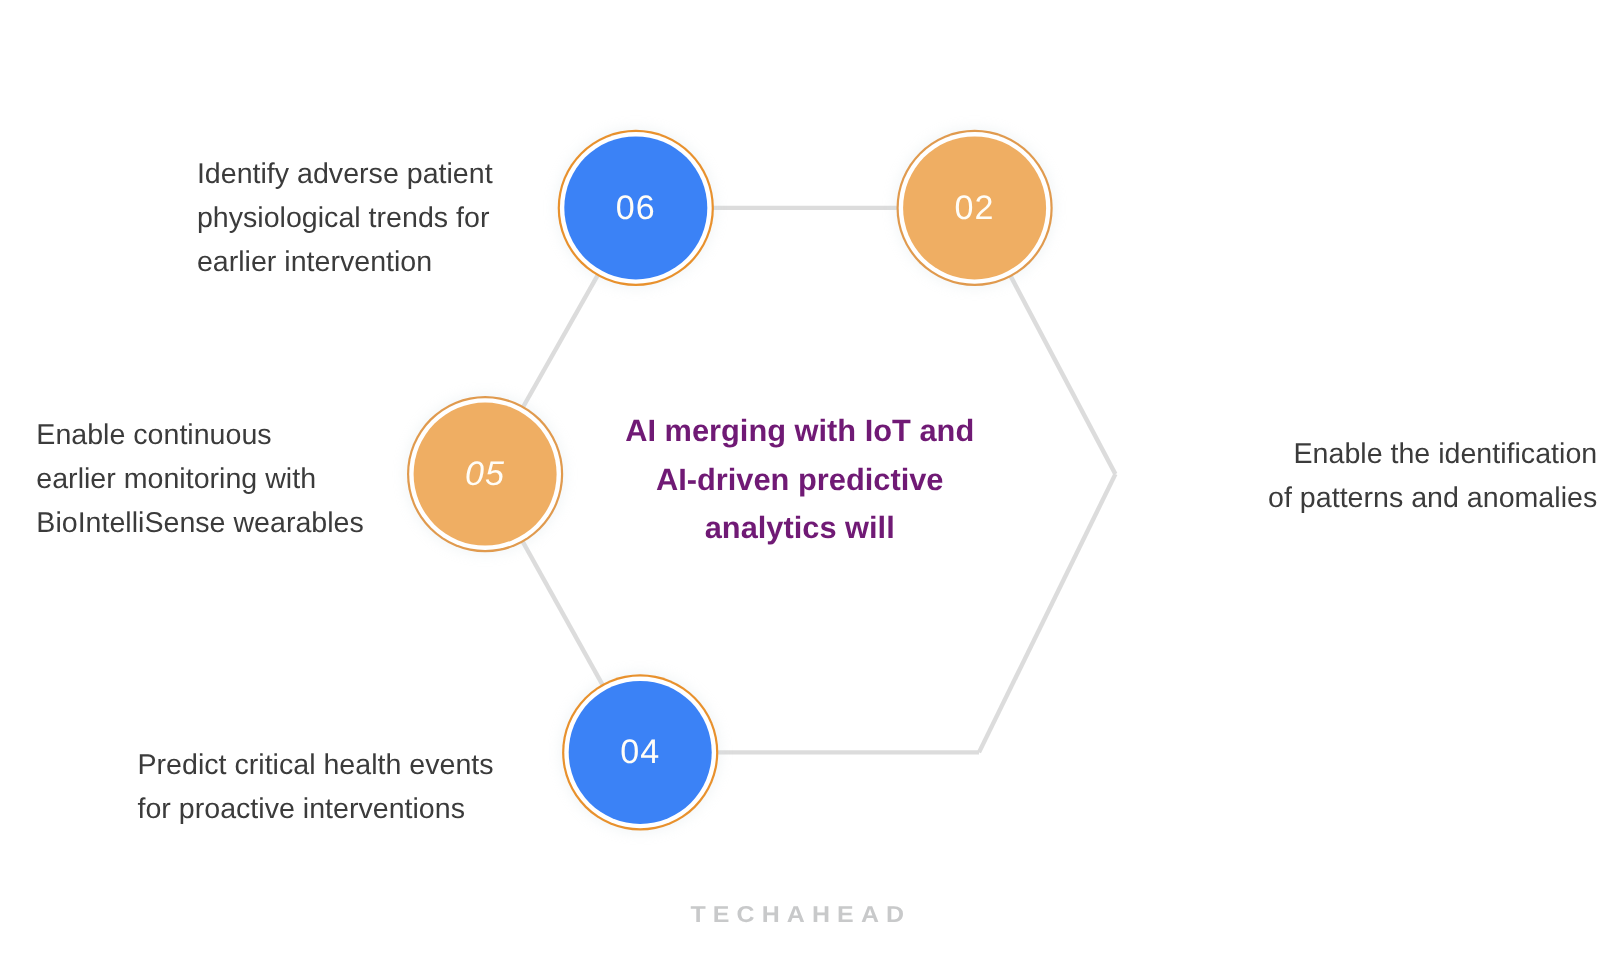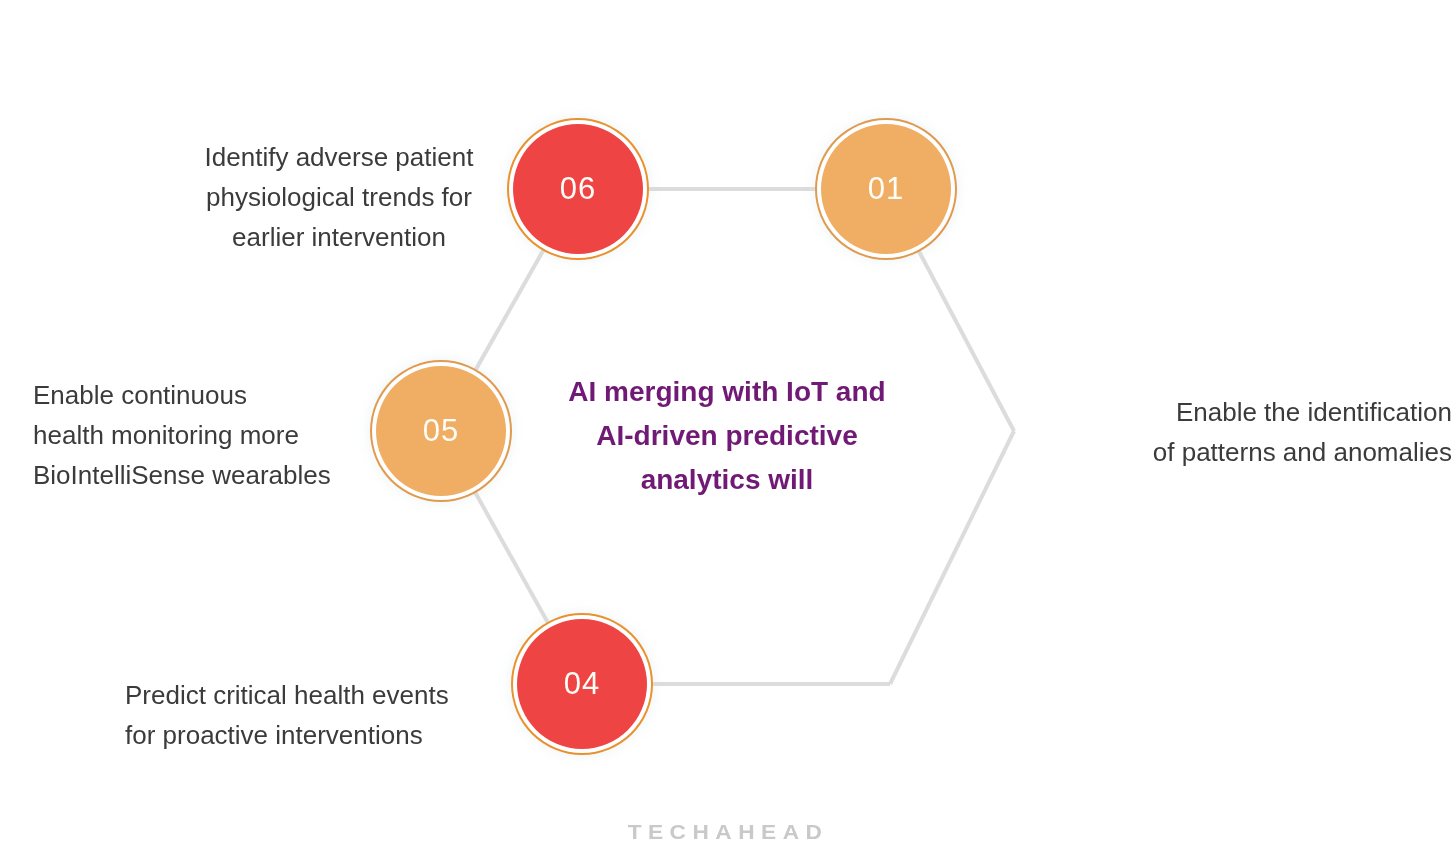"Identify adverse patient" div.node-label { text-align: center -> none }
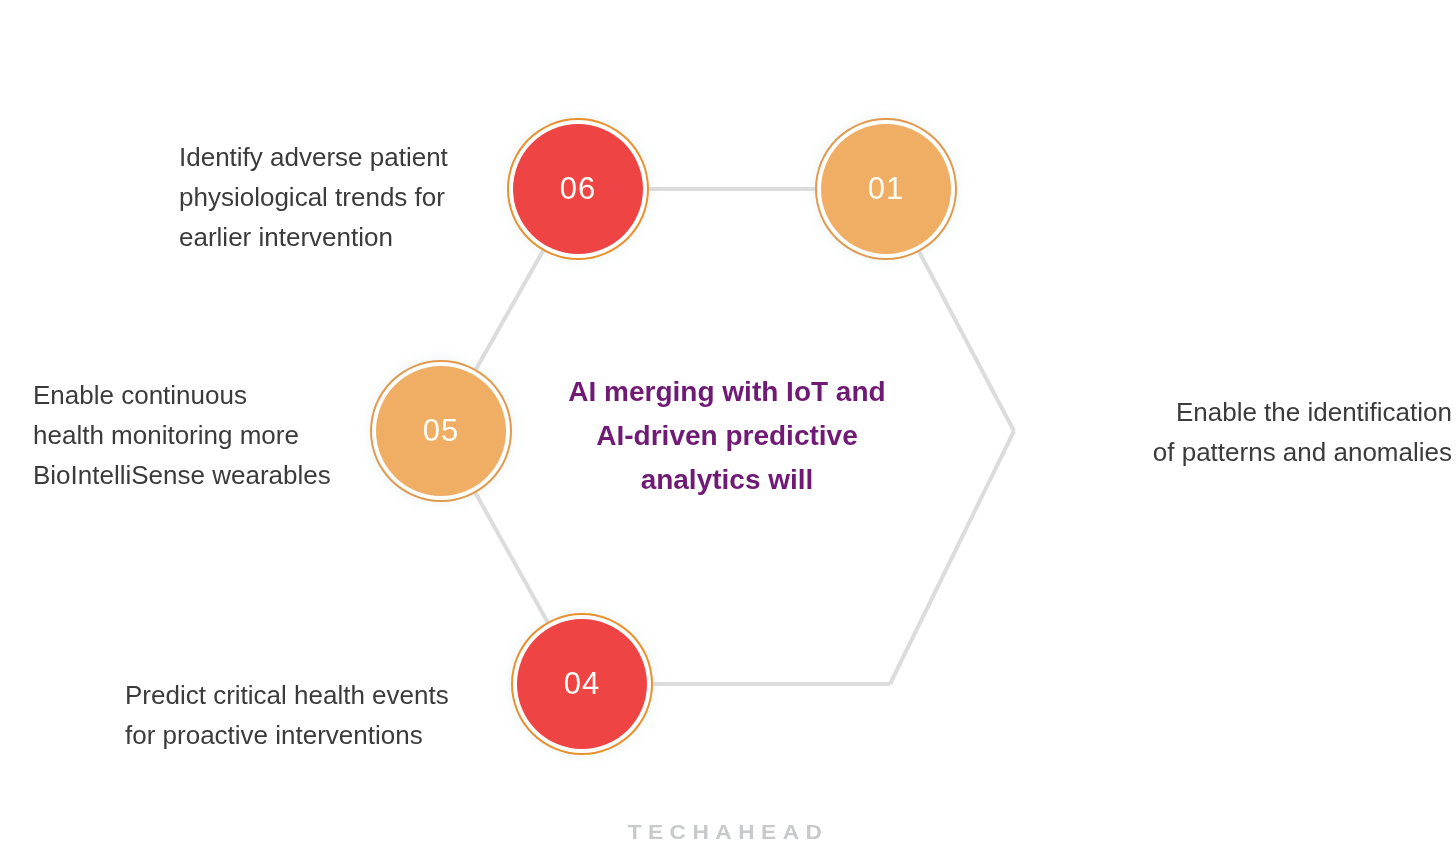"06" .node-circle.dark { background: #ef4444 -> #3b82f6 }
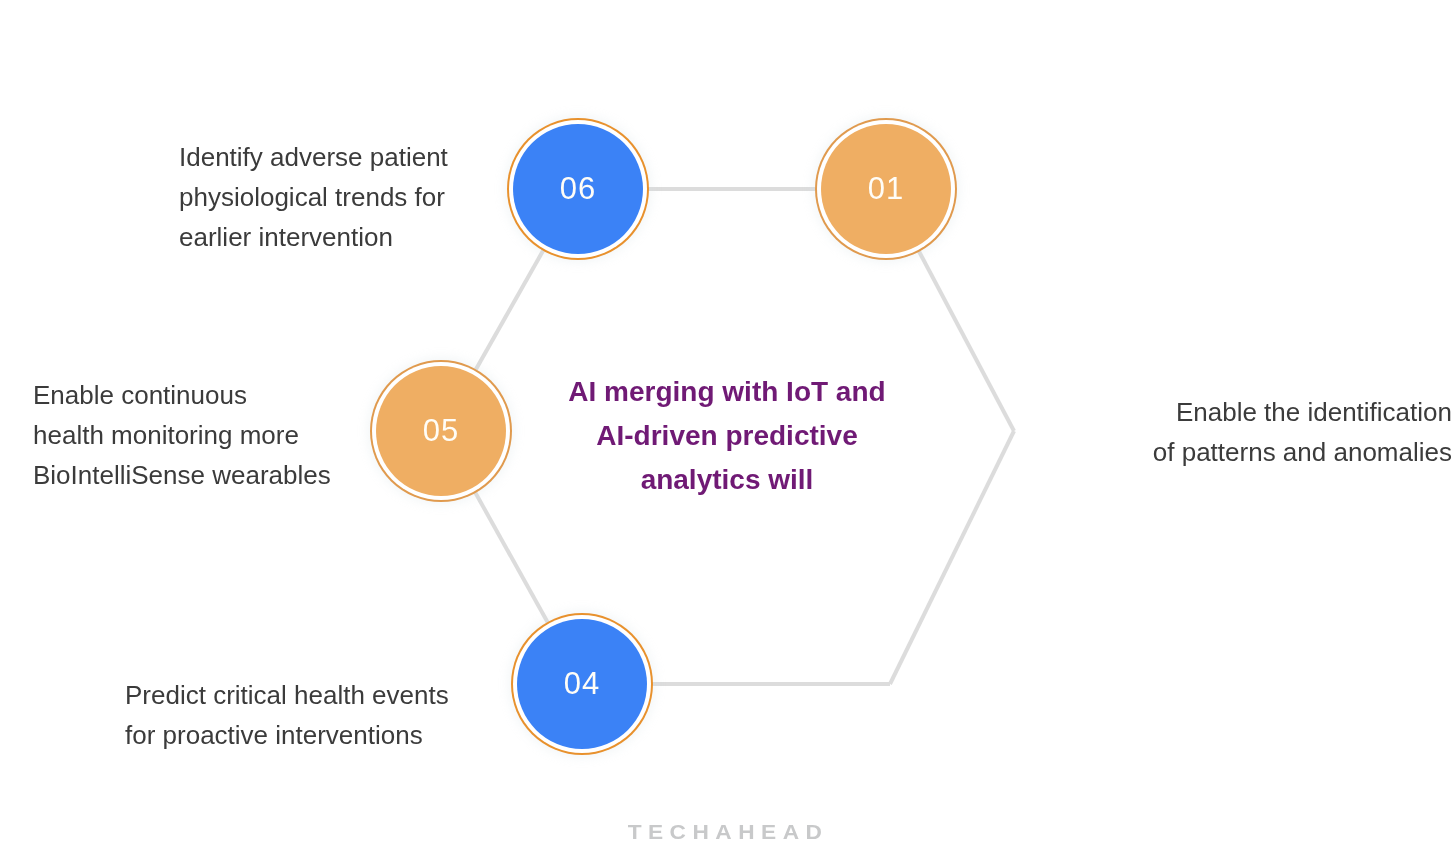"01" span.node-number { text: 01 -> 02 }
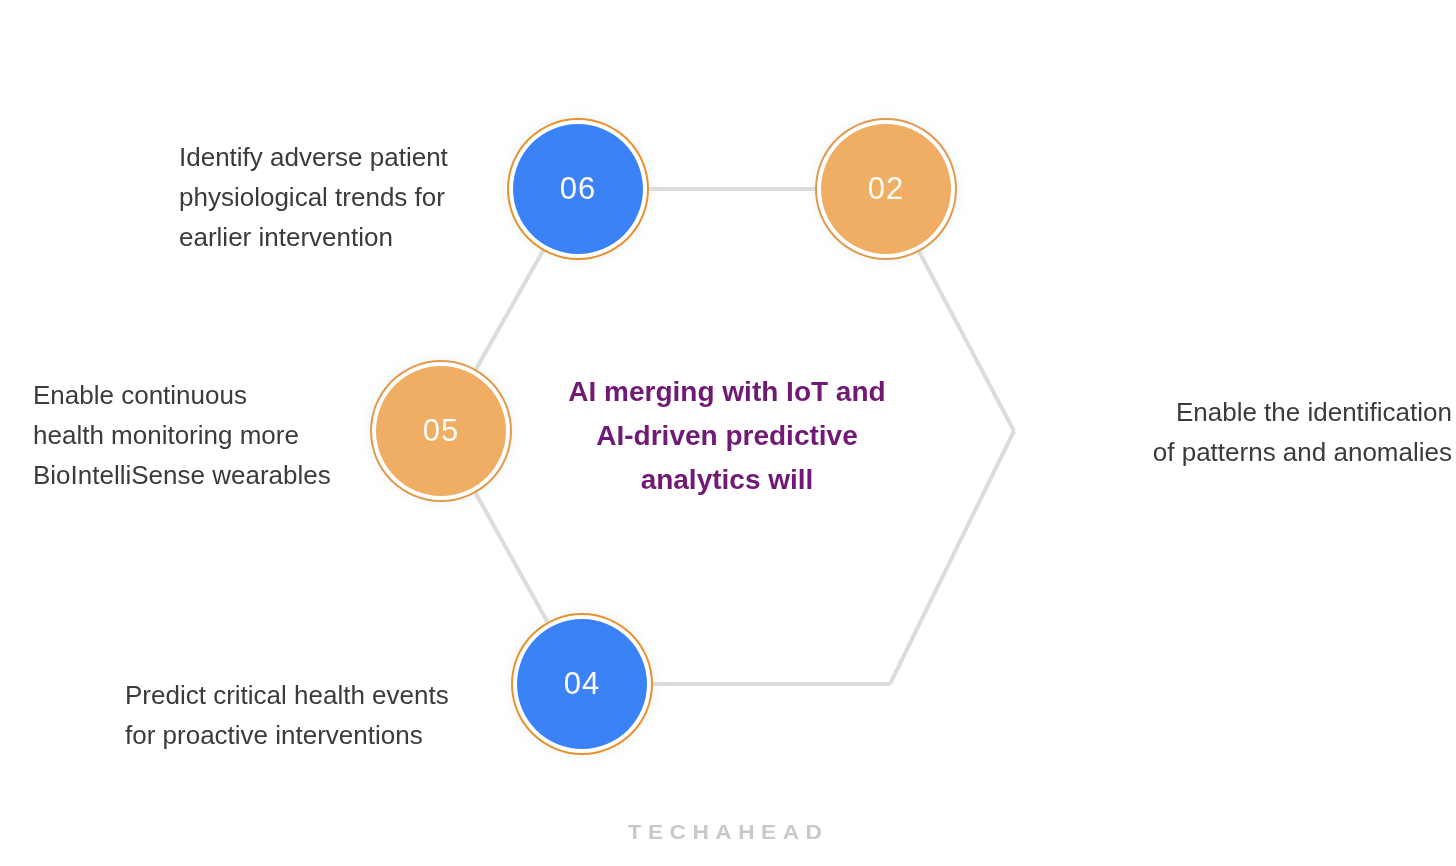"Enable continuous" div.node-label { text: health monitoring more -> earlier monitoring with }
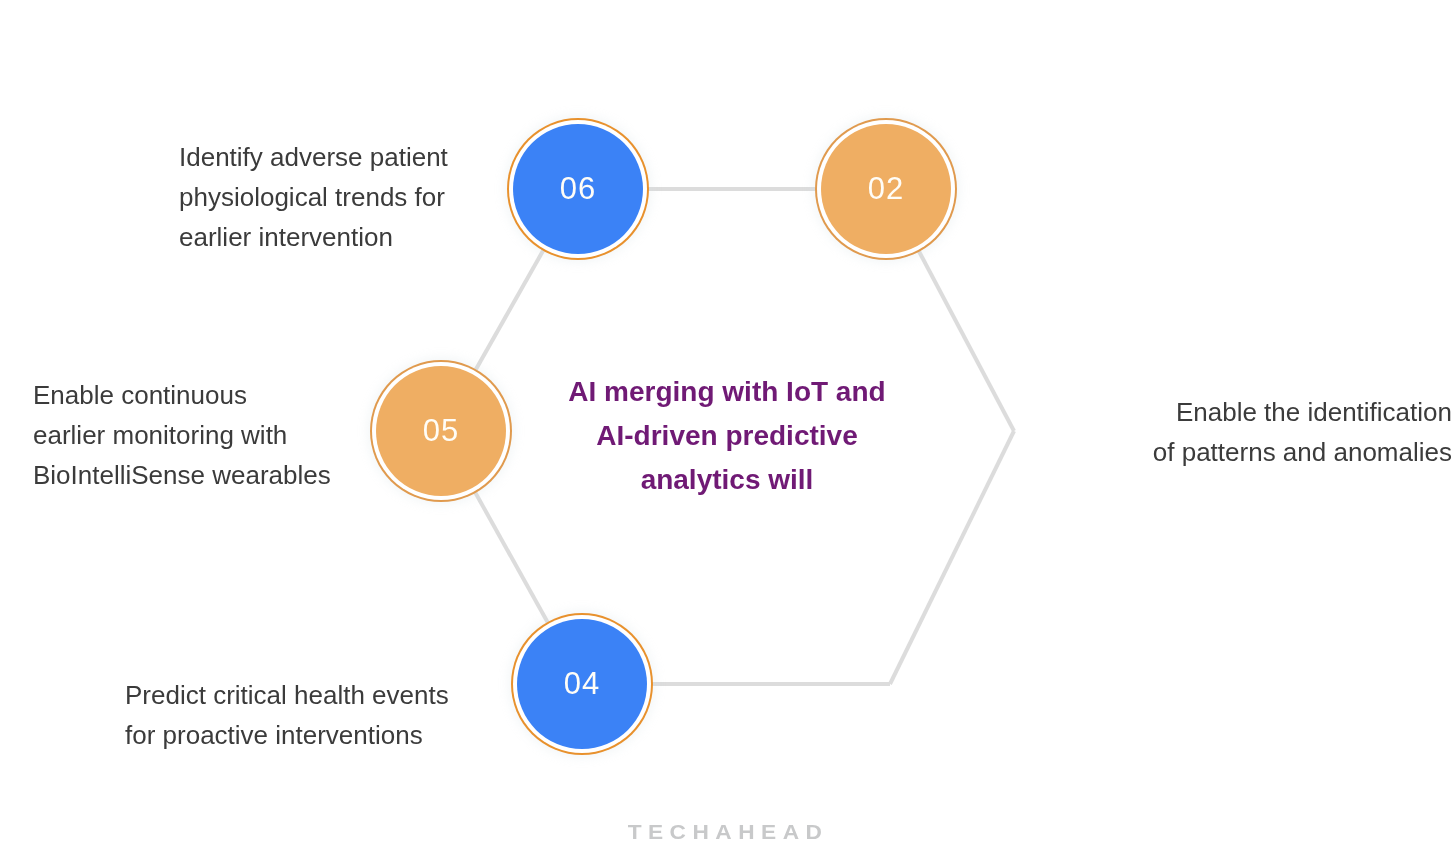"05" div.node-circle { font-style: none -> italic }
